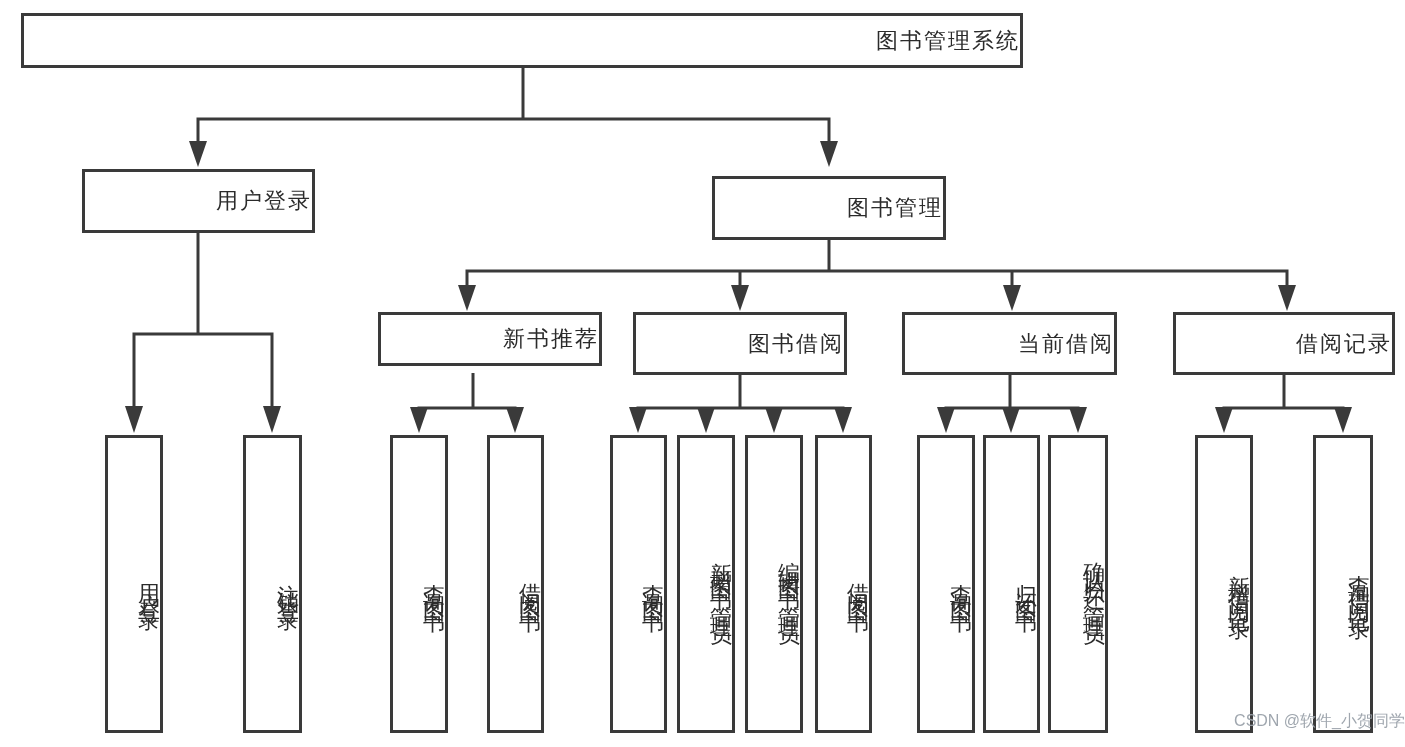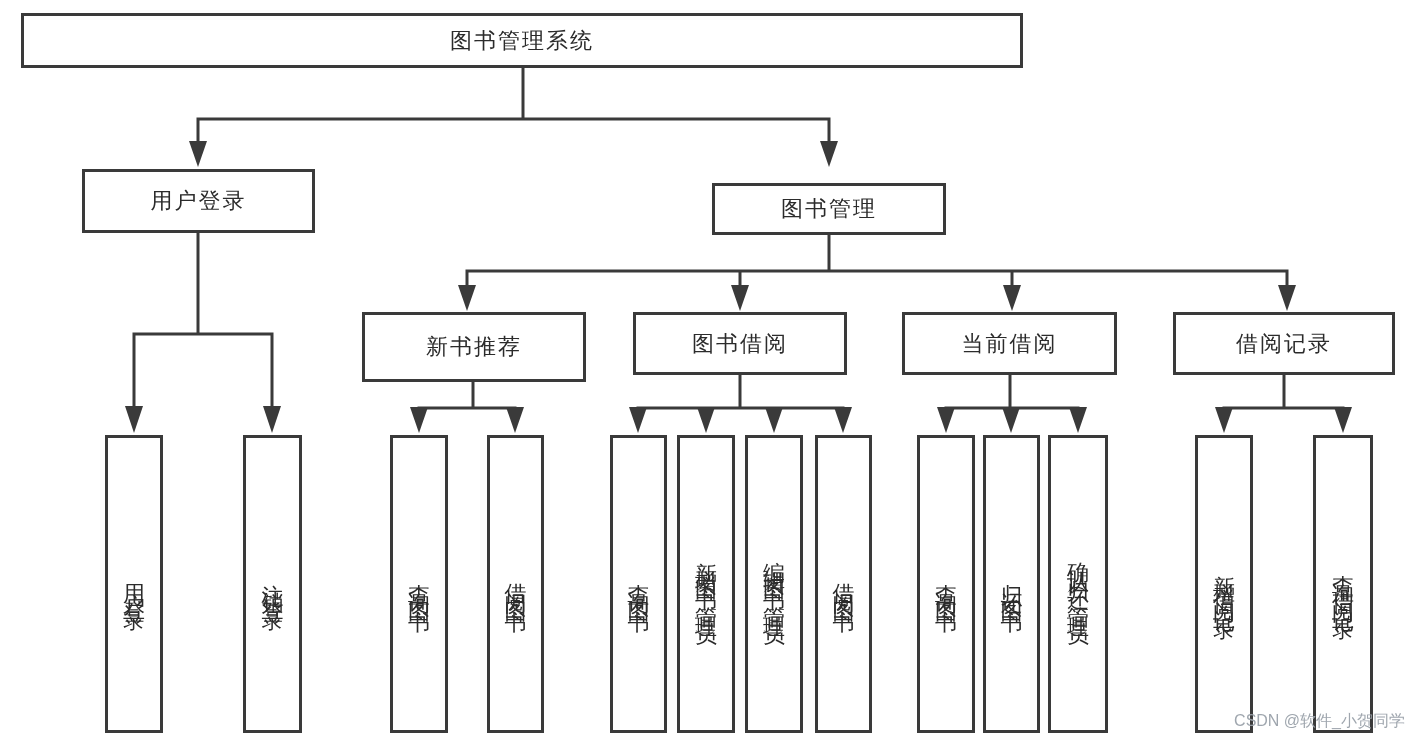"图书管理系统" .box { justify-content: center -> flex-end }
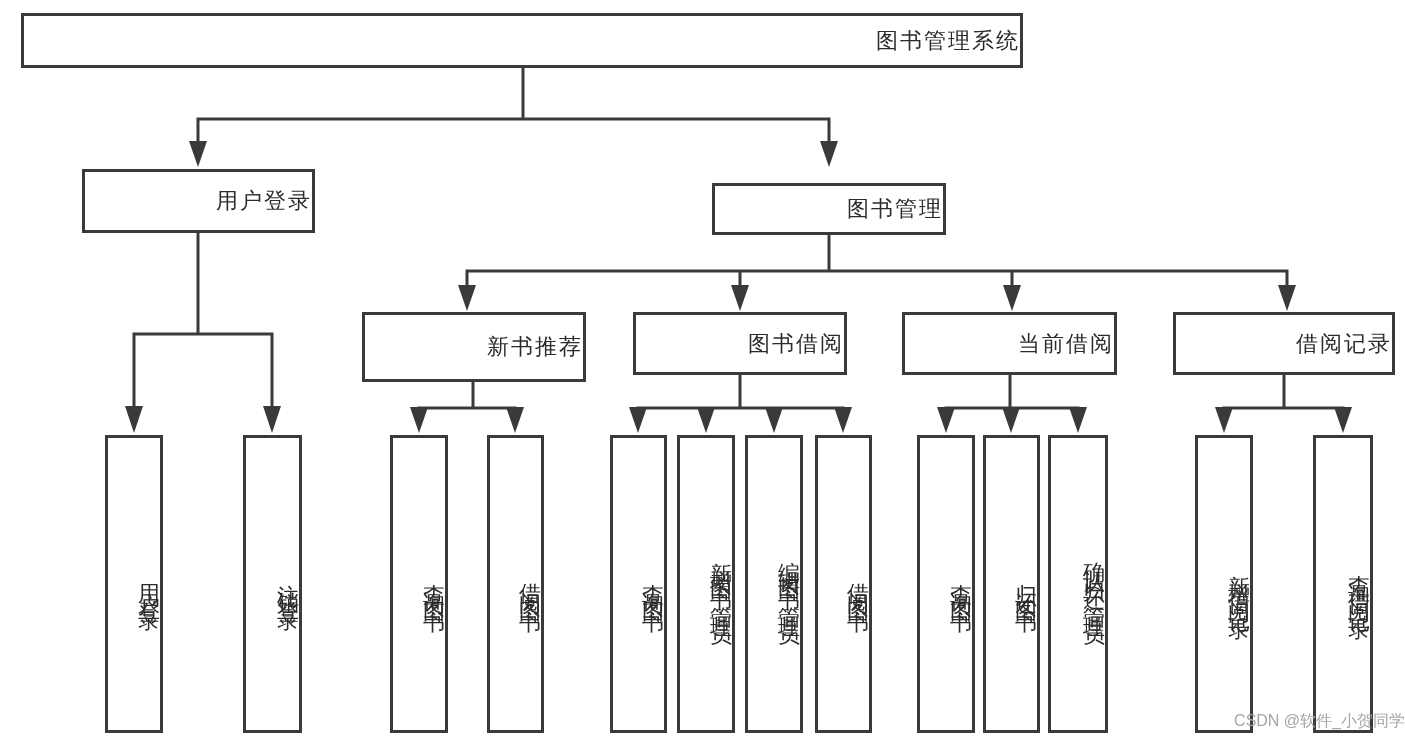"图书管理" div.box { height: 52px -> 64px; top: 183px -> 176px }
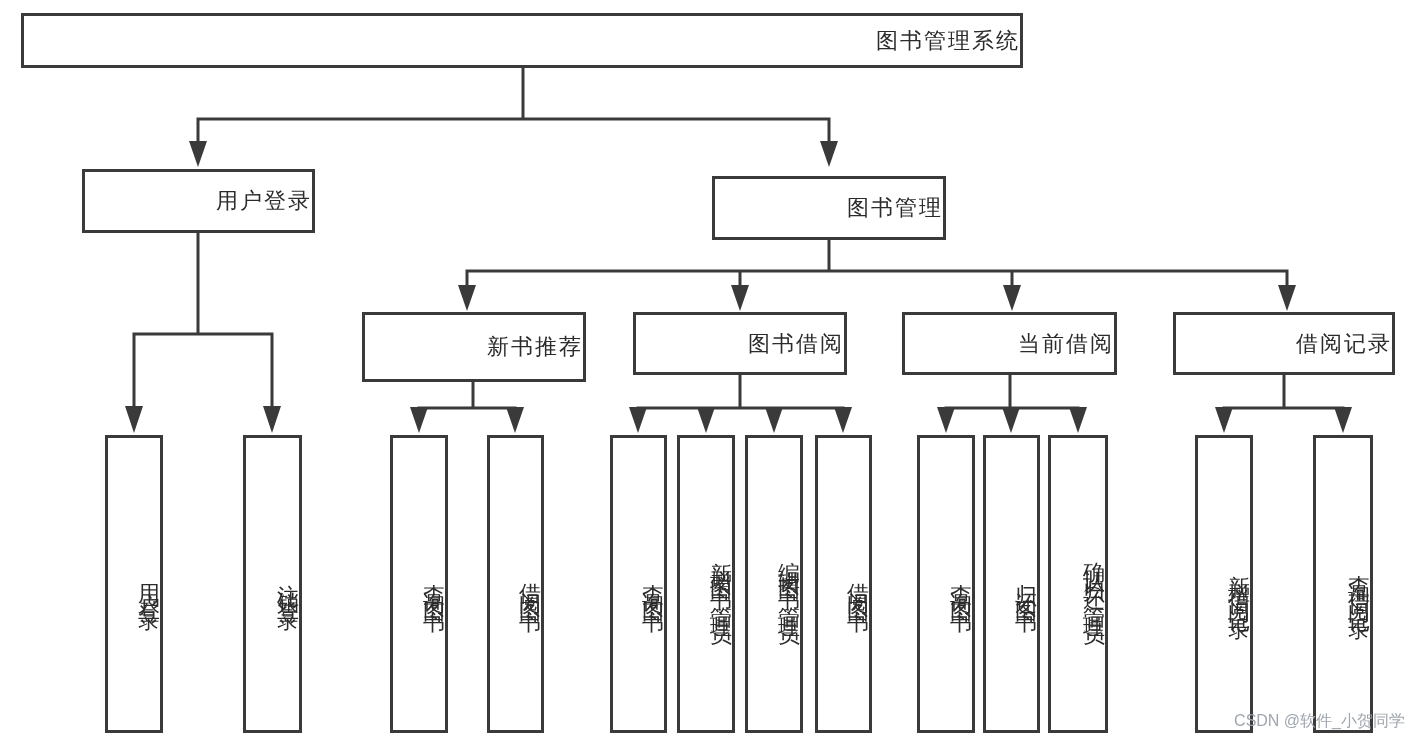"新书推荐" div.box { height: 70px -> 54px; left: 362px -> 378px }
